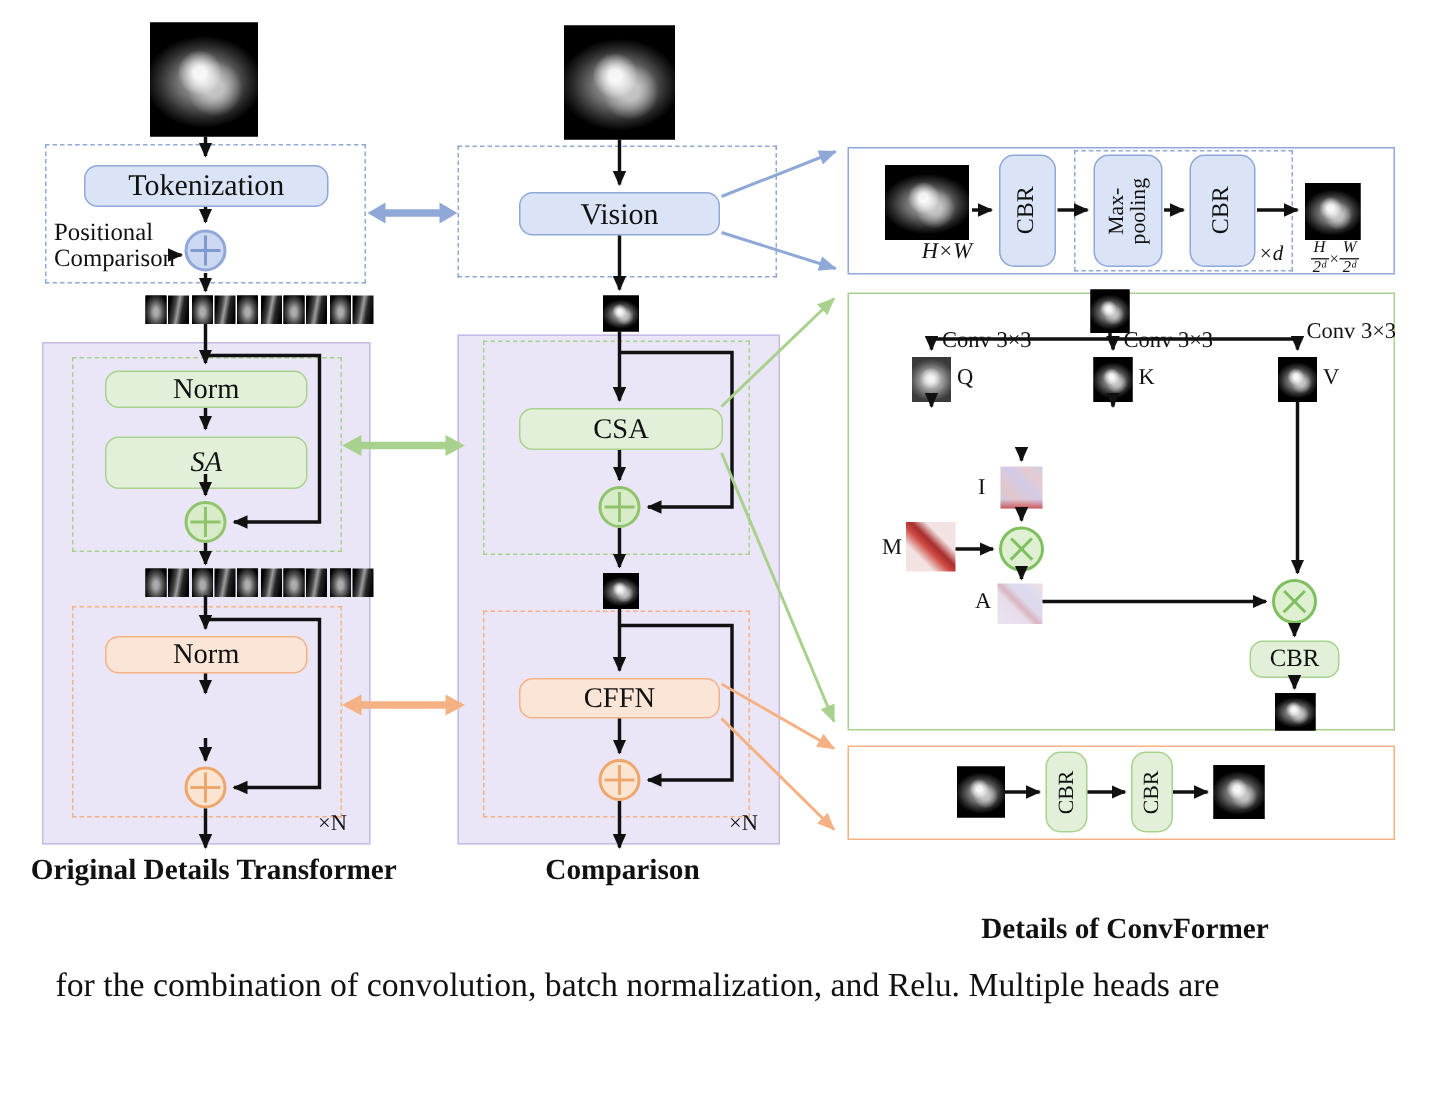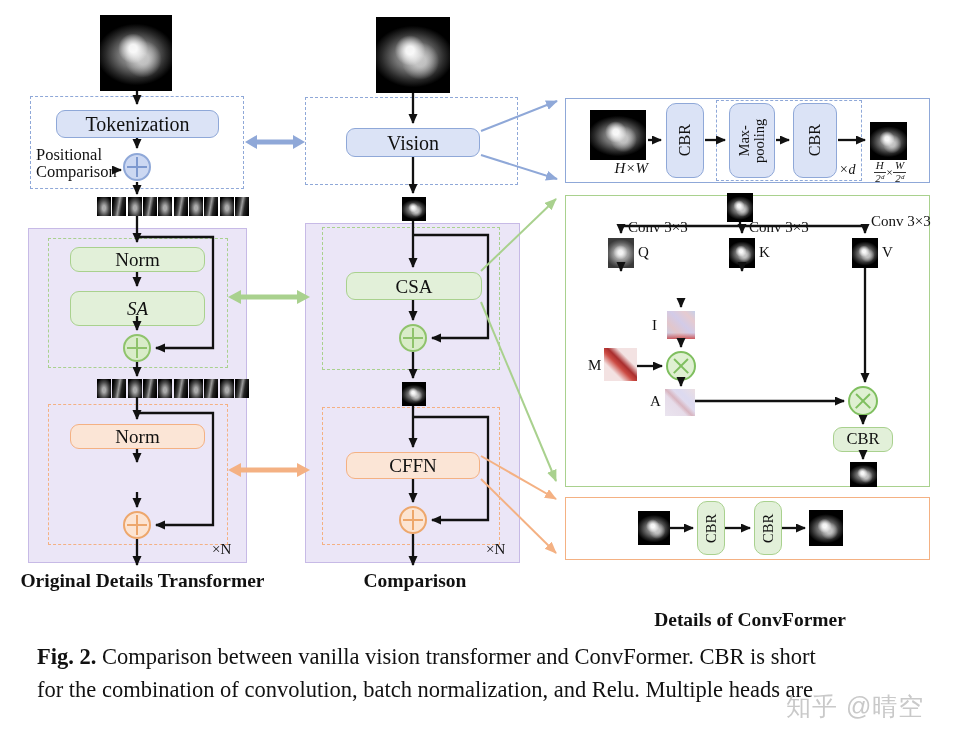"Fig. 2. Comparison between vanilla" div.ln { html: <div><b>Fig. 2.</b> <span>Comparison between vanilla vision transformer and ConvFormer. CBR is short</span></div> -> none }
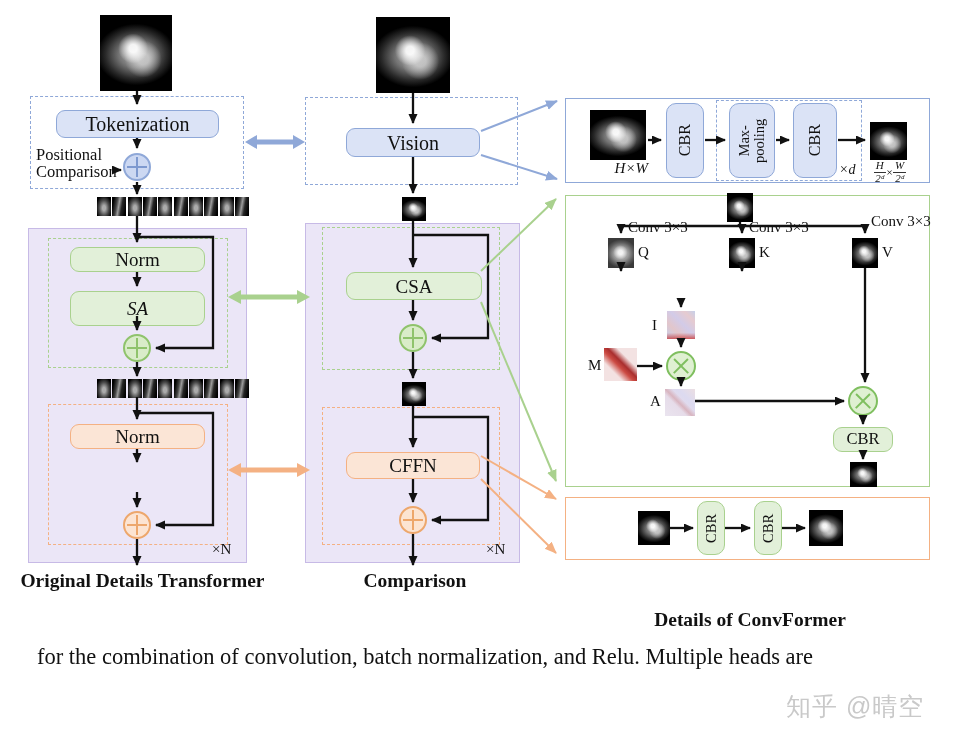"知乎 @晴空" div.abs { html: <div>知乎 @晴空</div> -> none }
